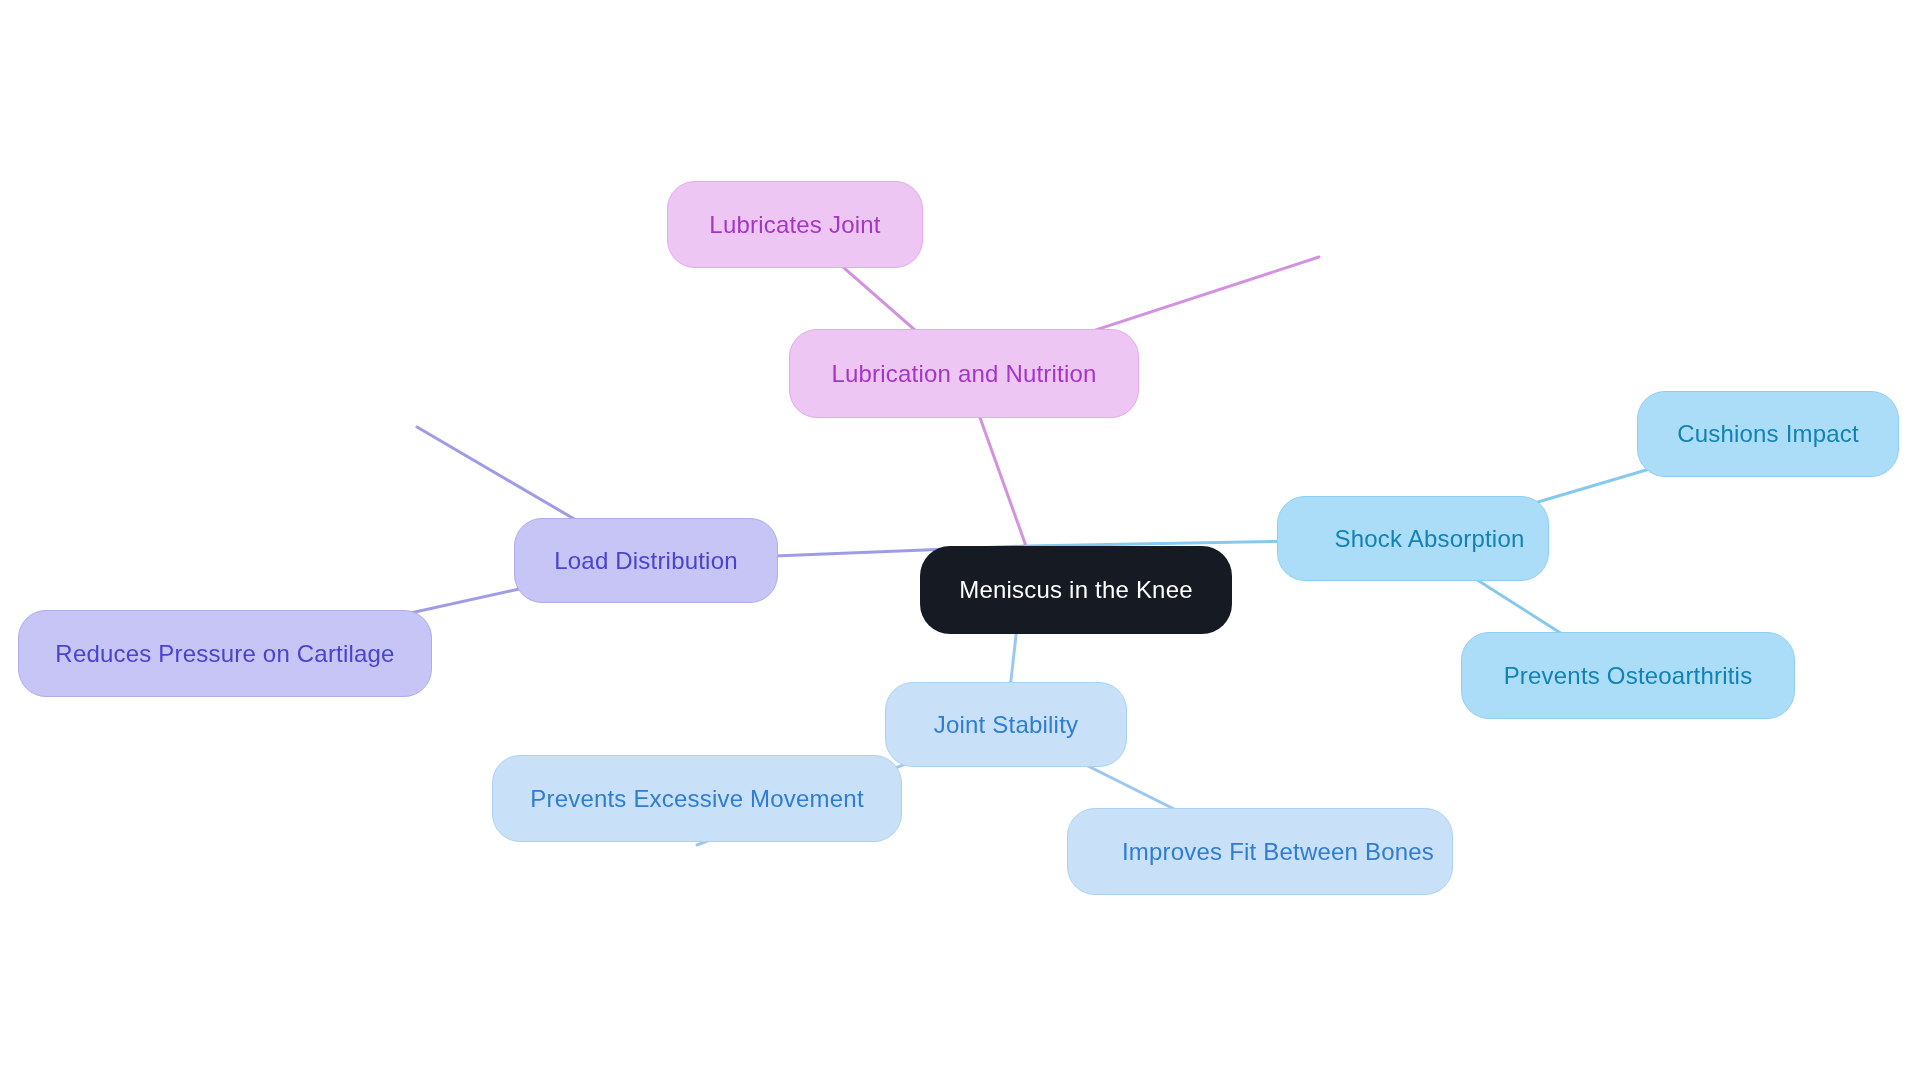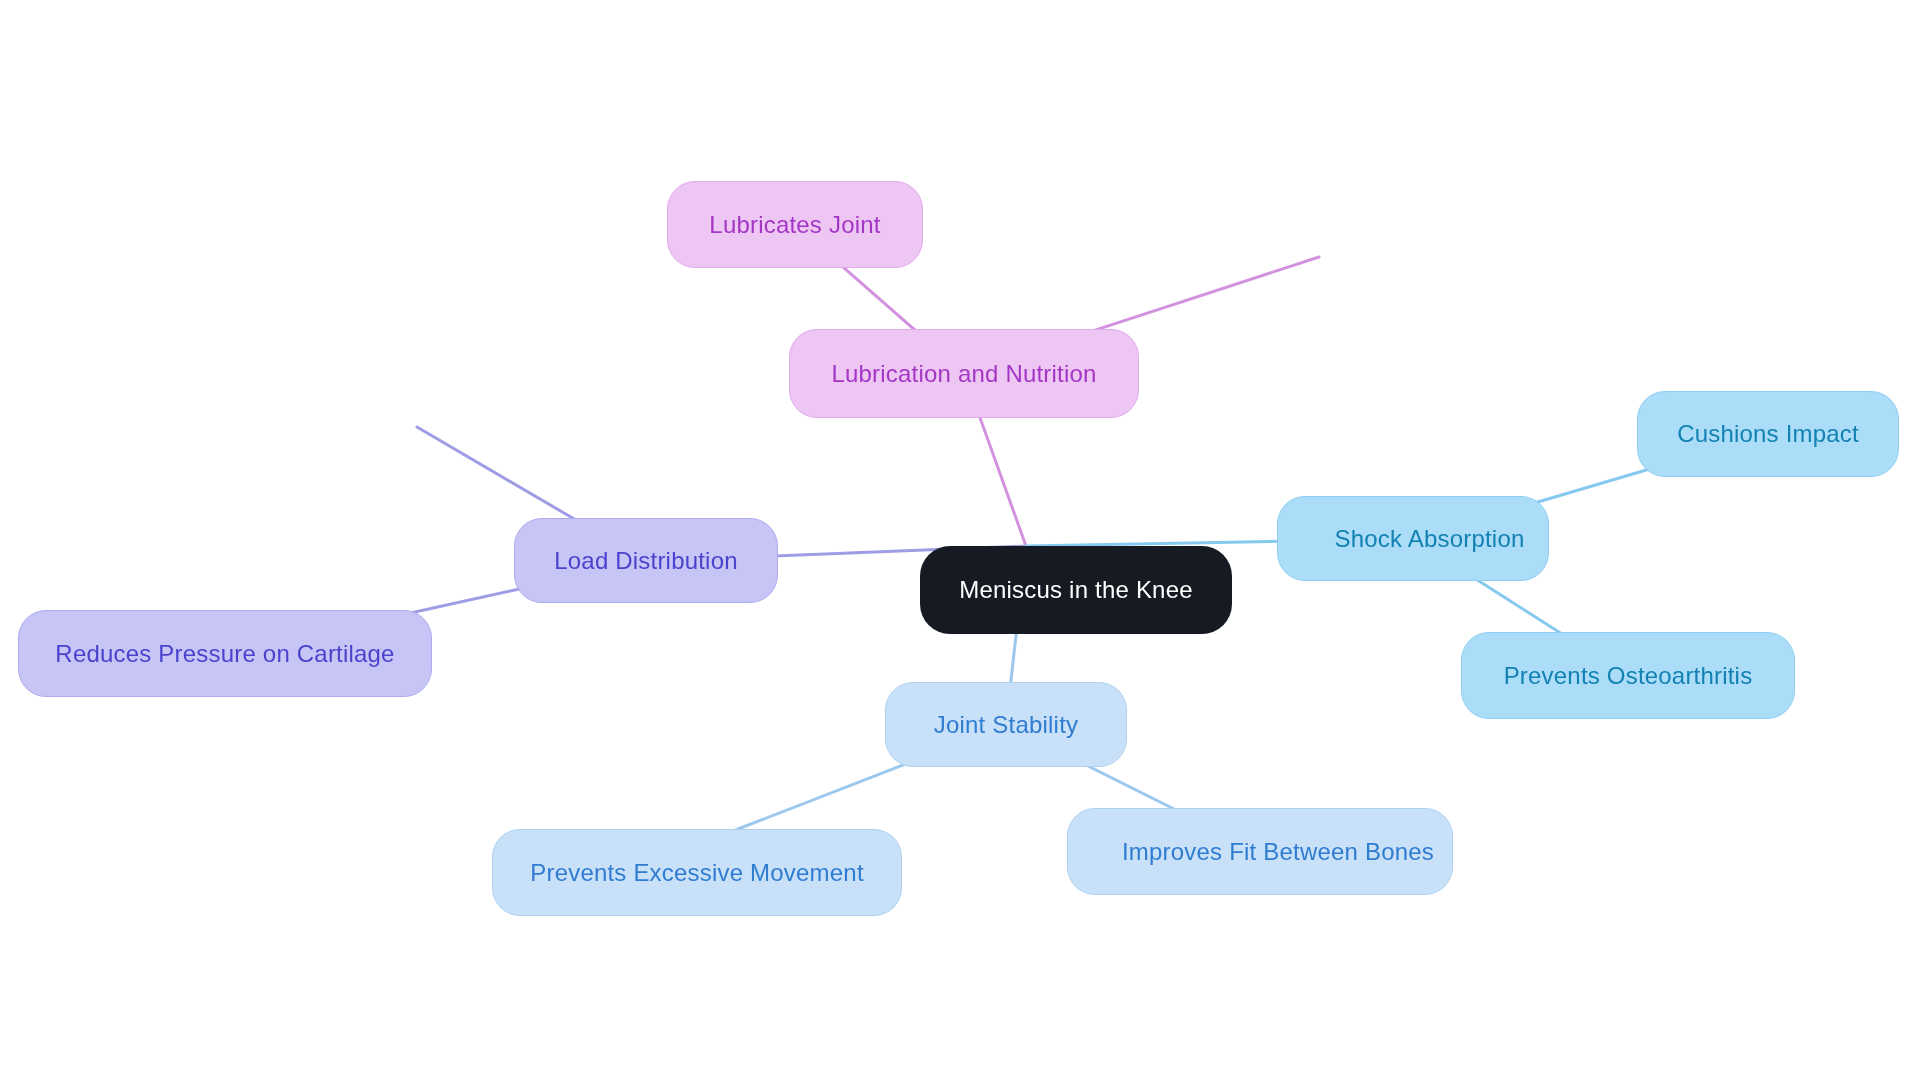"Prevents Excessive Movement" div.node { top: 829px -> 755px }
